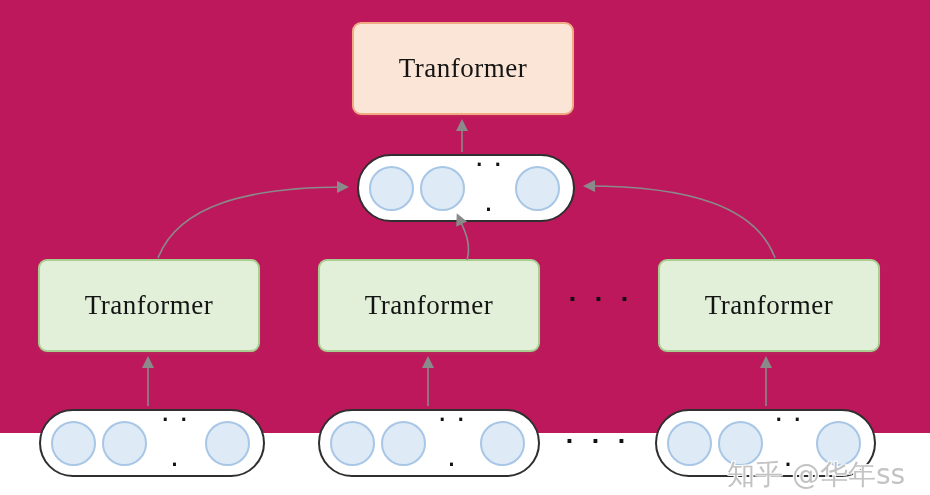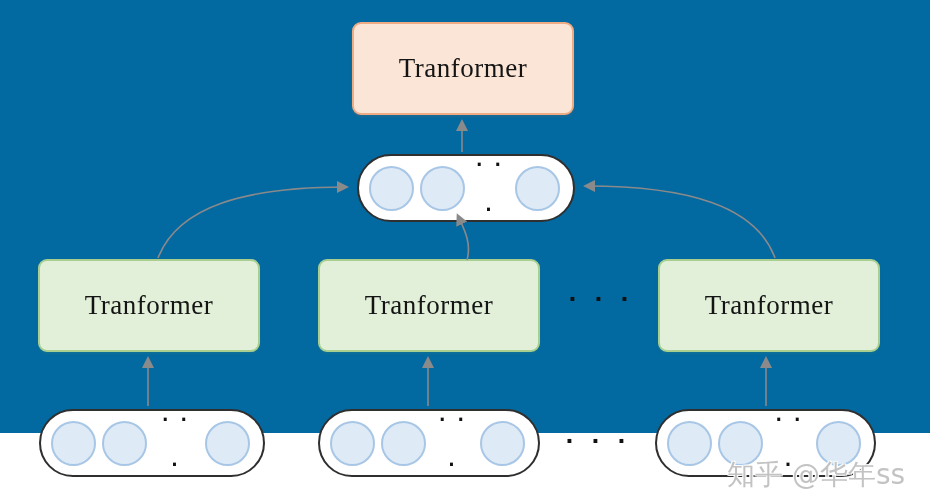"Tranformer" .canvas { background: #0369a1 -> #be185d }
